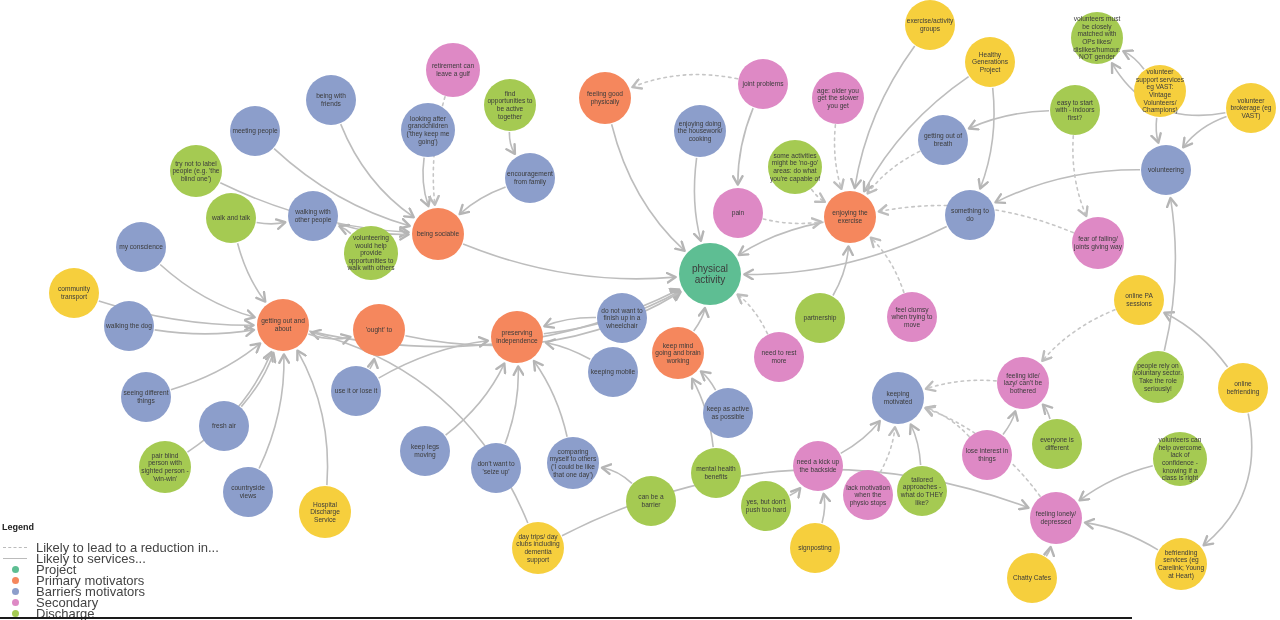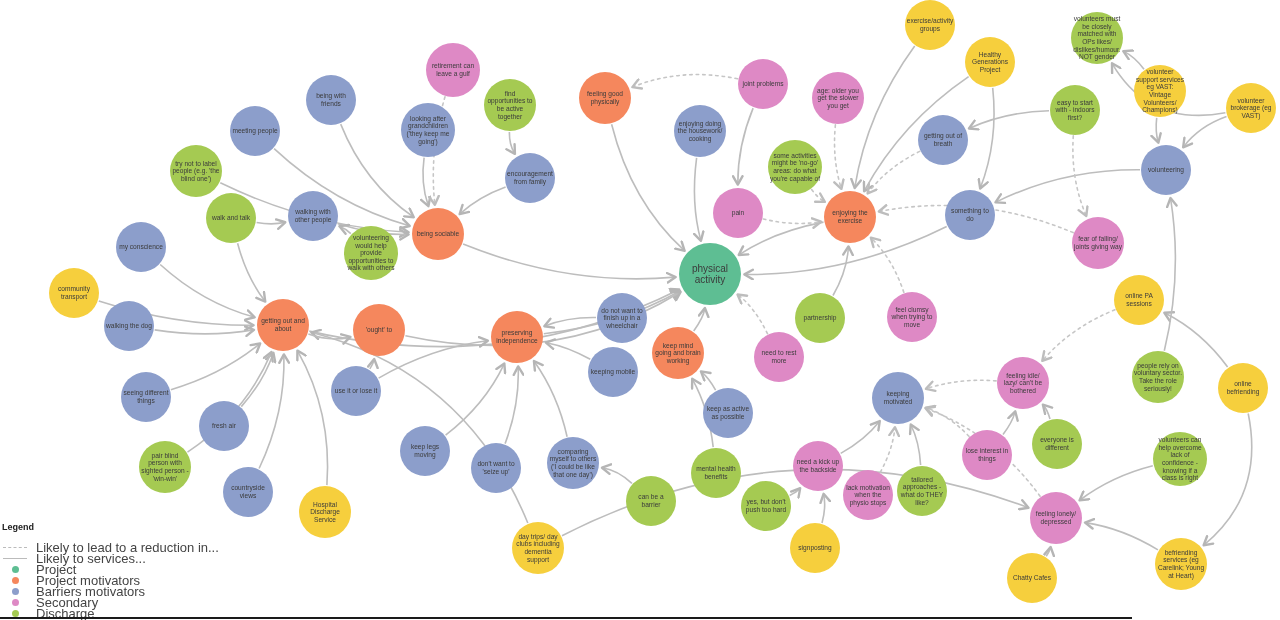"Project motivators" div.lg-label { text: Project -> Primary }
